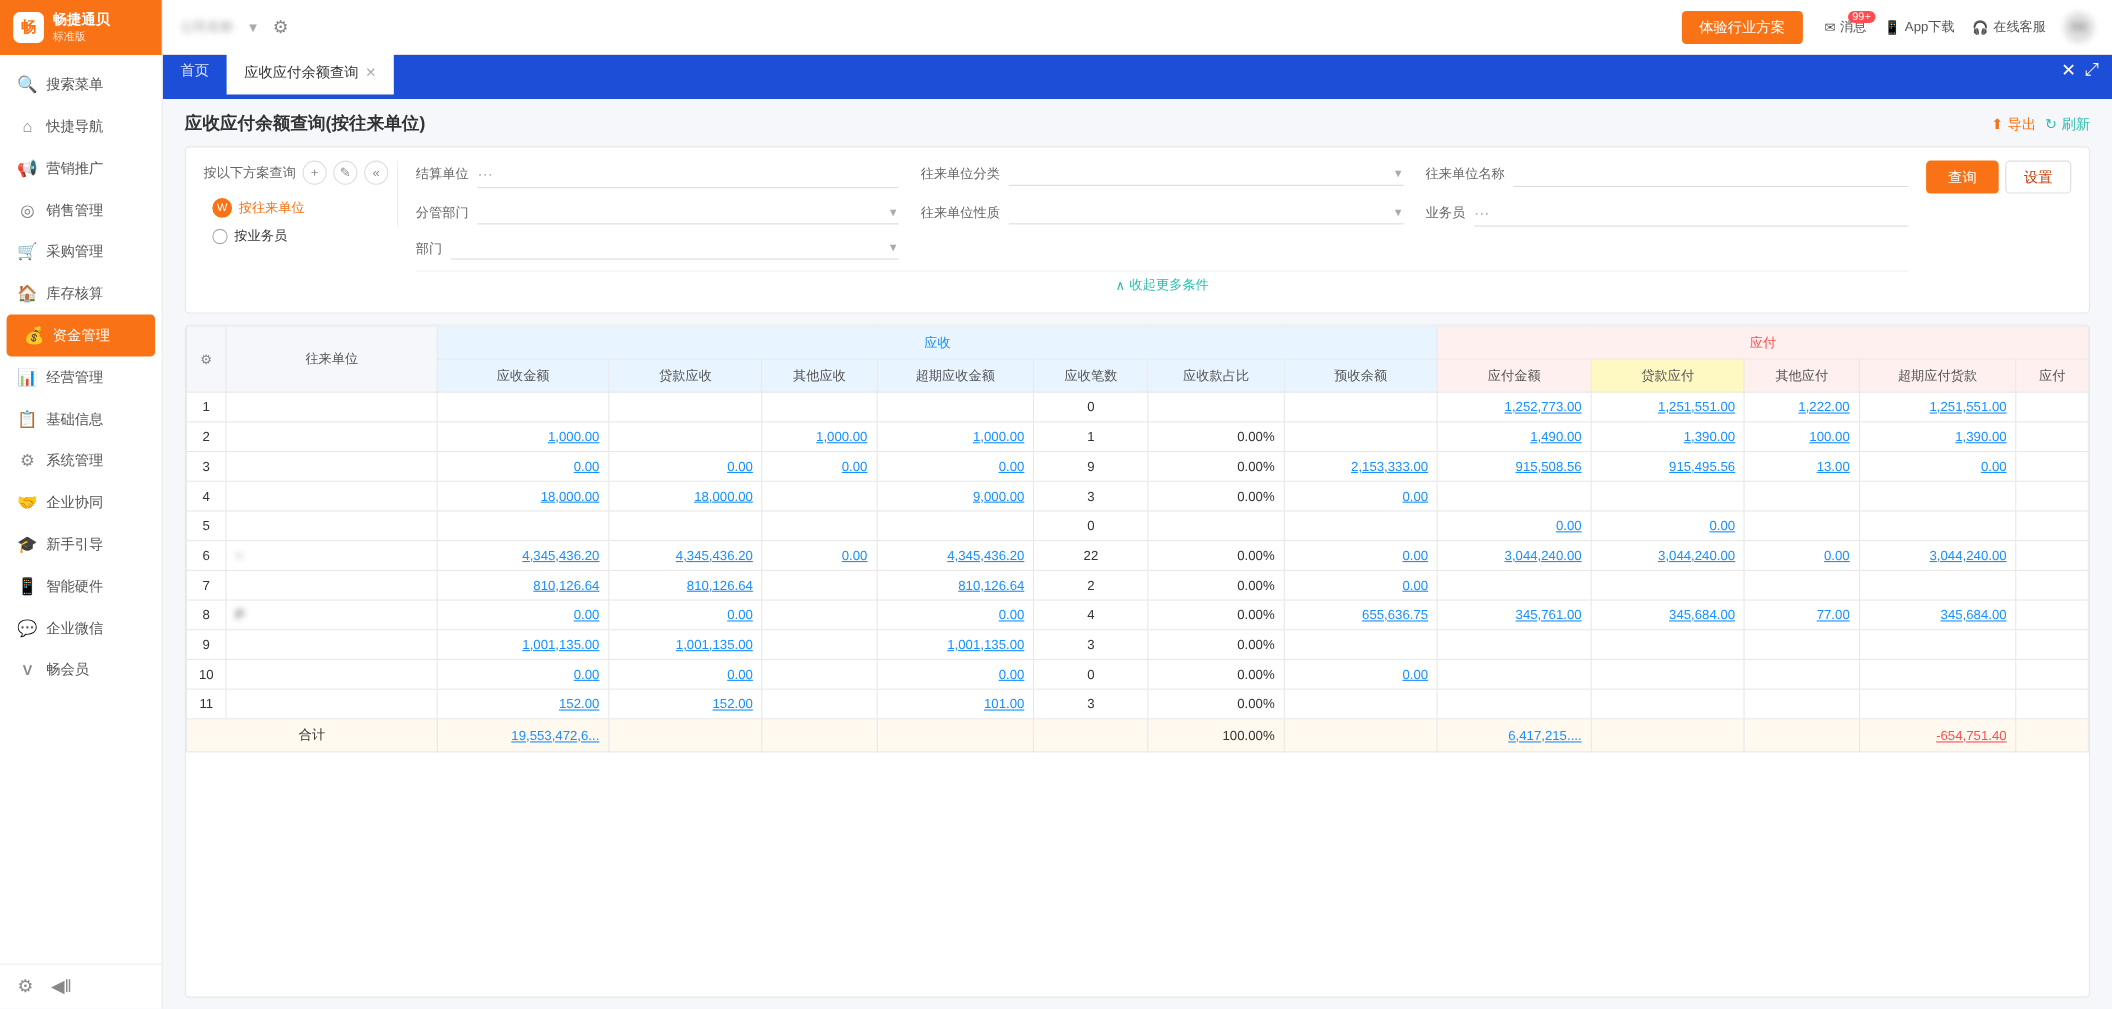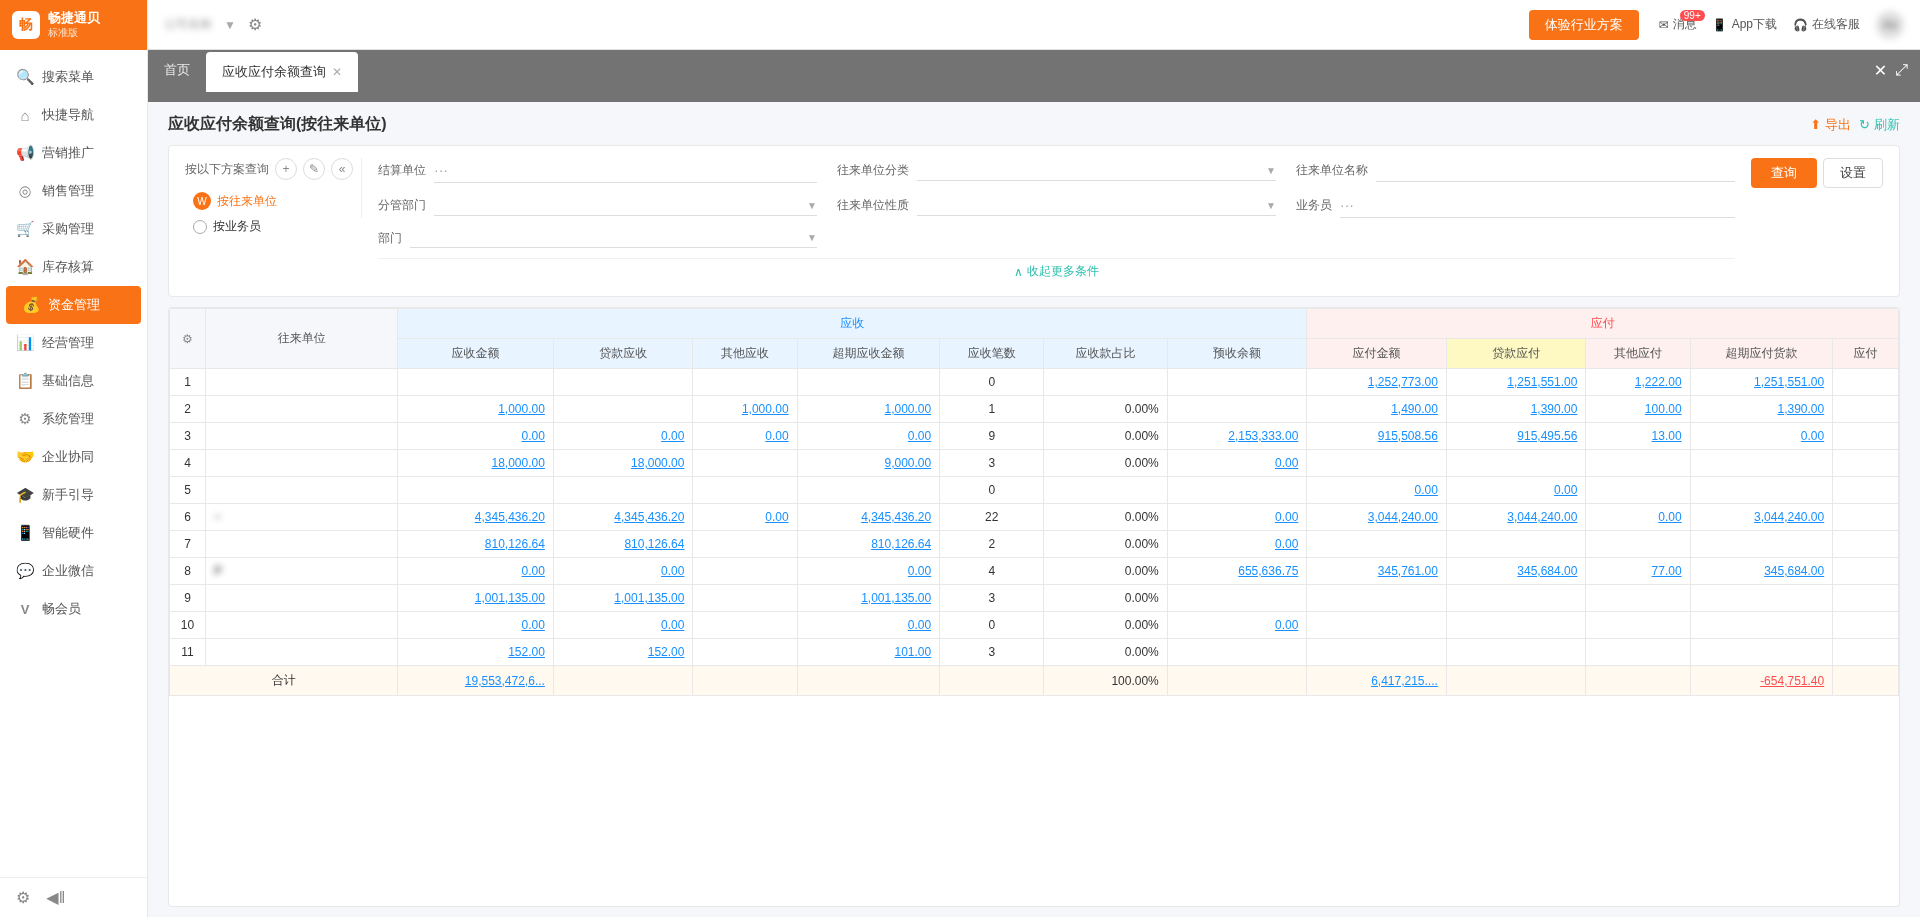"首页" .tab-bar { background: #737373 -> #1d4ed8; height: 52px -> 40px }
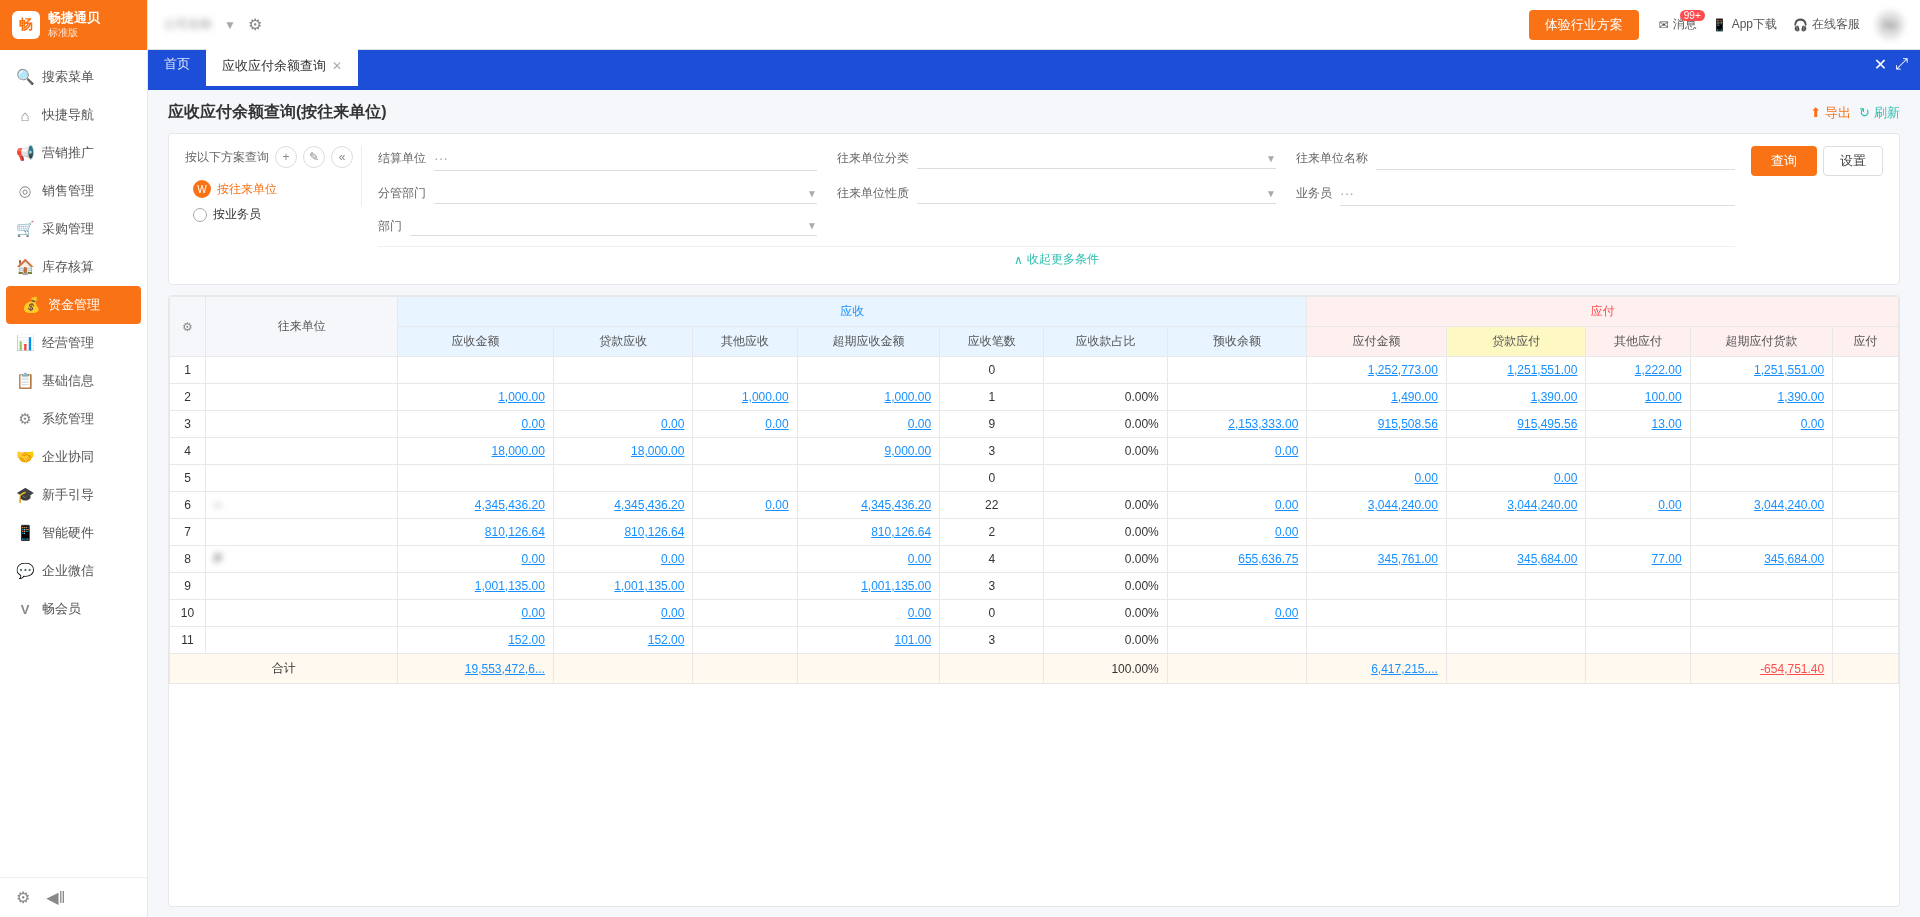"设置" .btn-settings { color: #404040 -> #c2410c }
